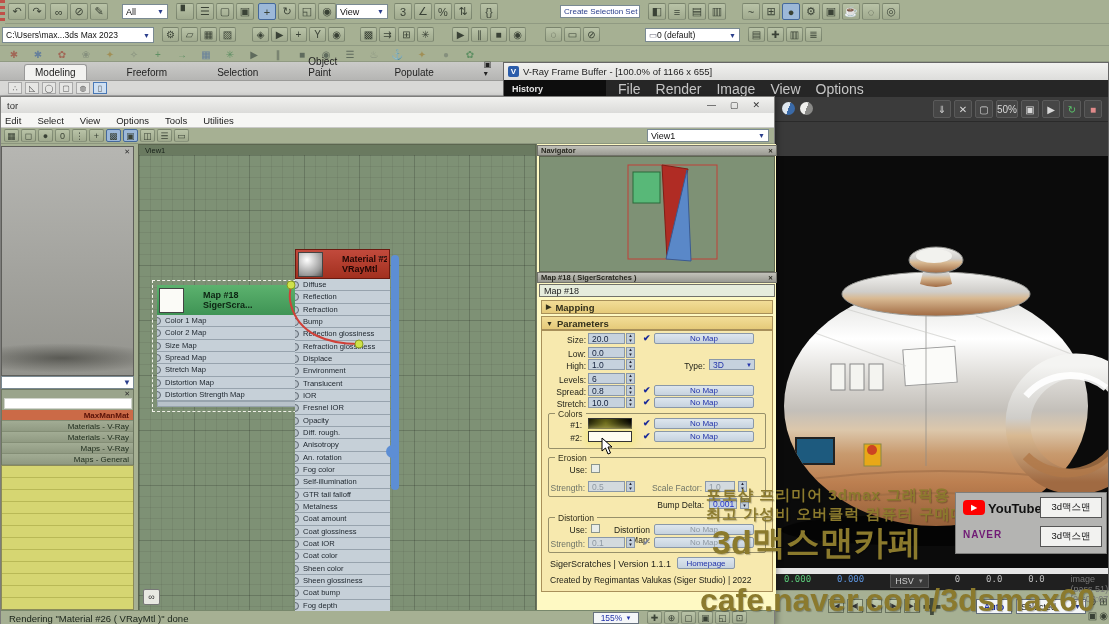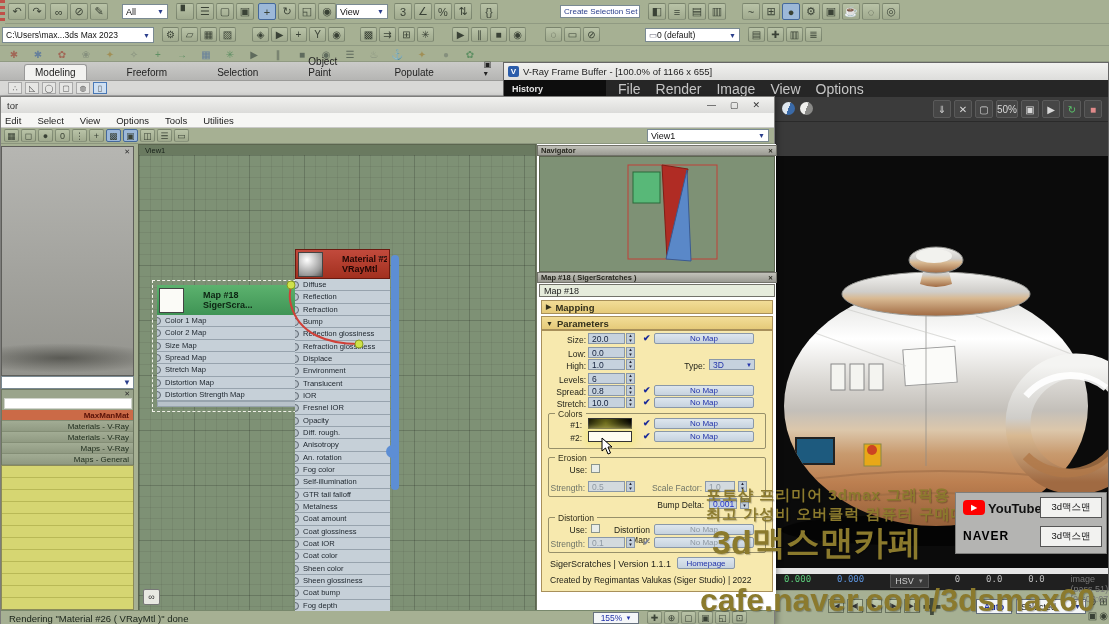"Navigator" #rpanel { background: #ffffff -> #fef9c3 }
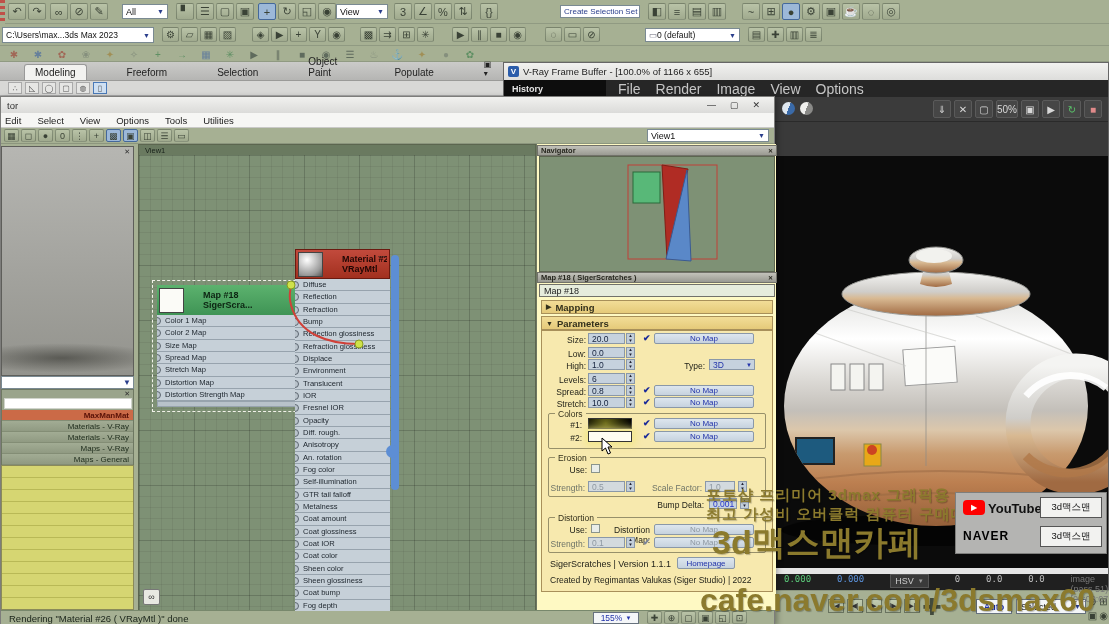"NAVER" span.abs { color: #000000 -> #701a75; font-size: 12px -> 10px }
